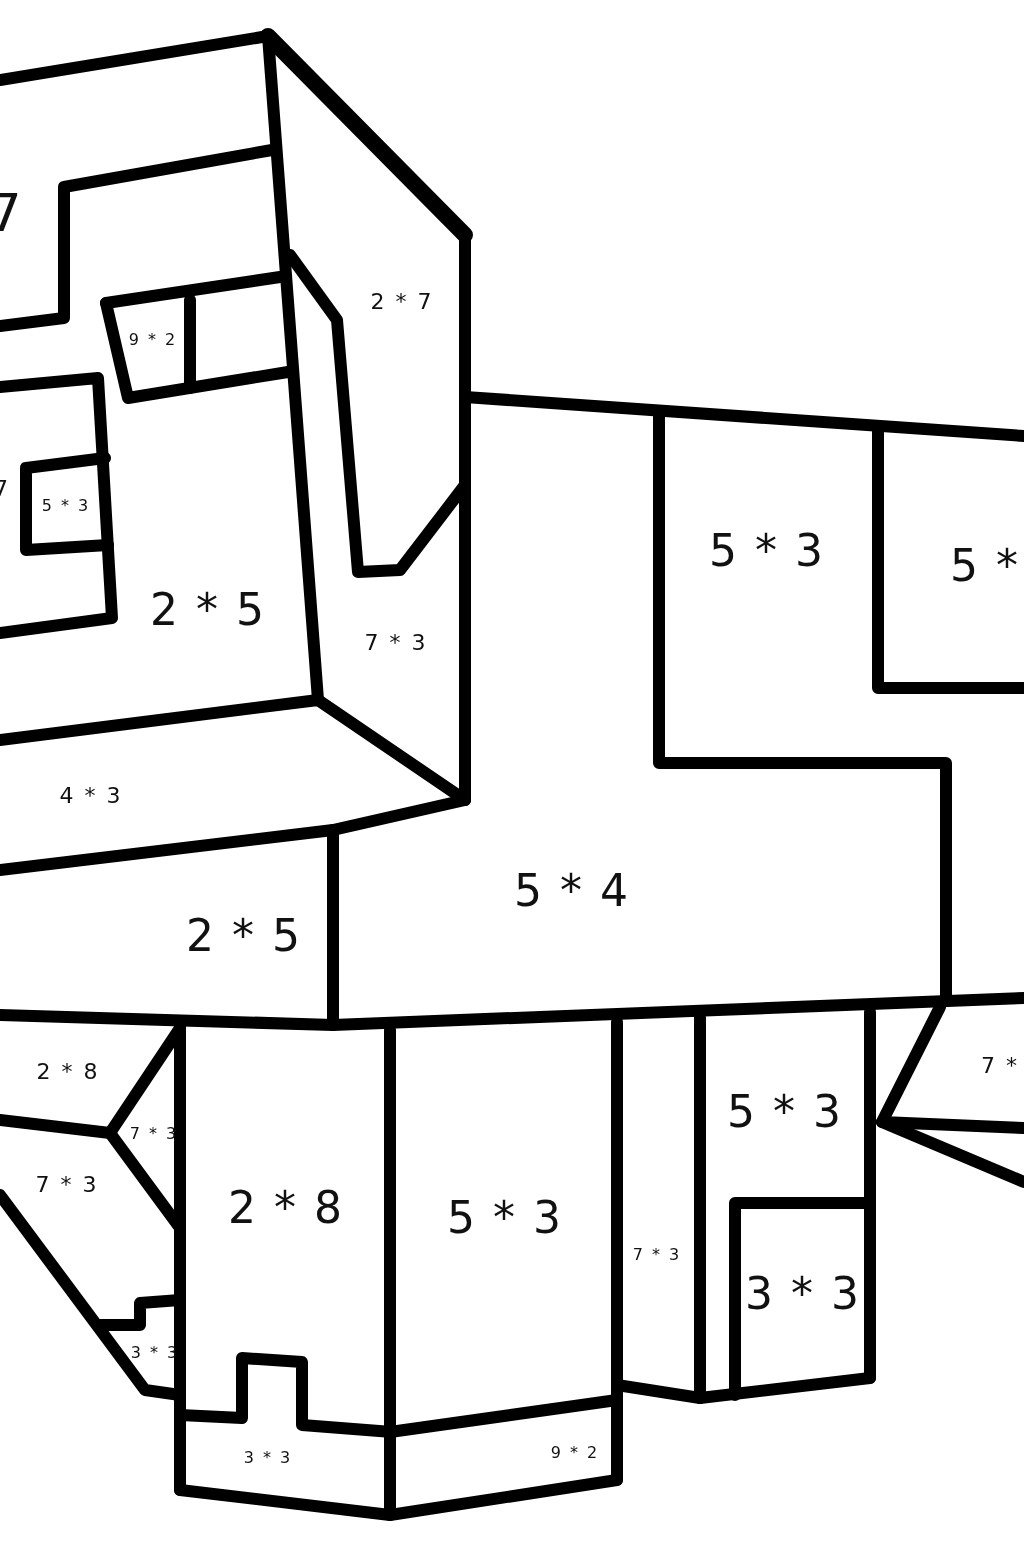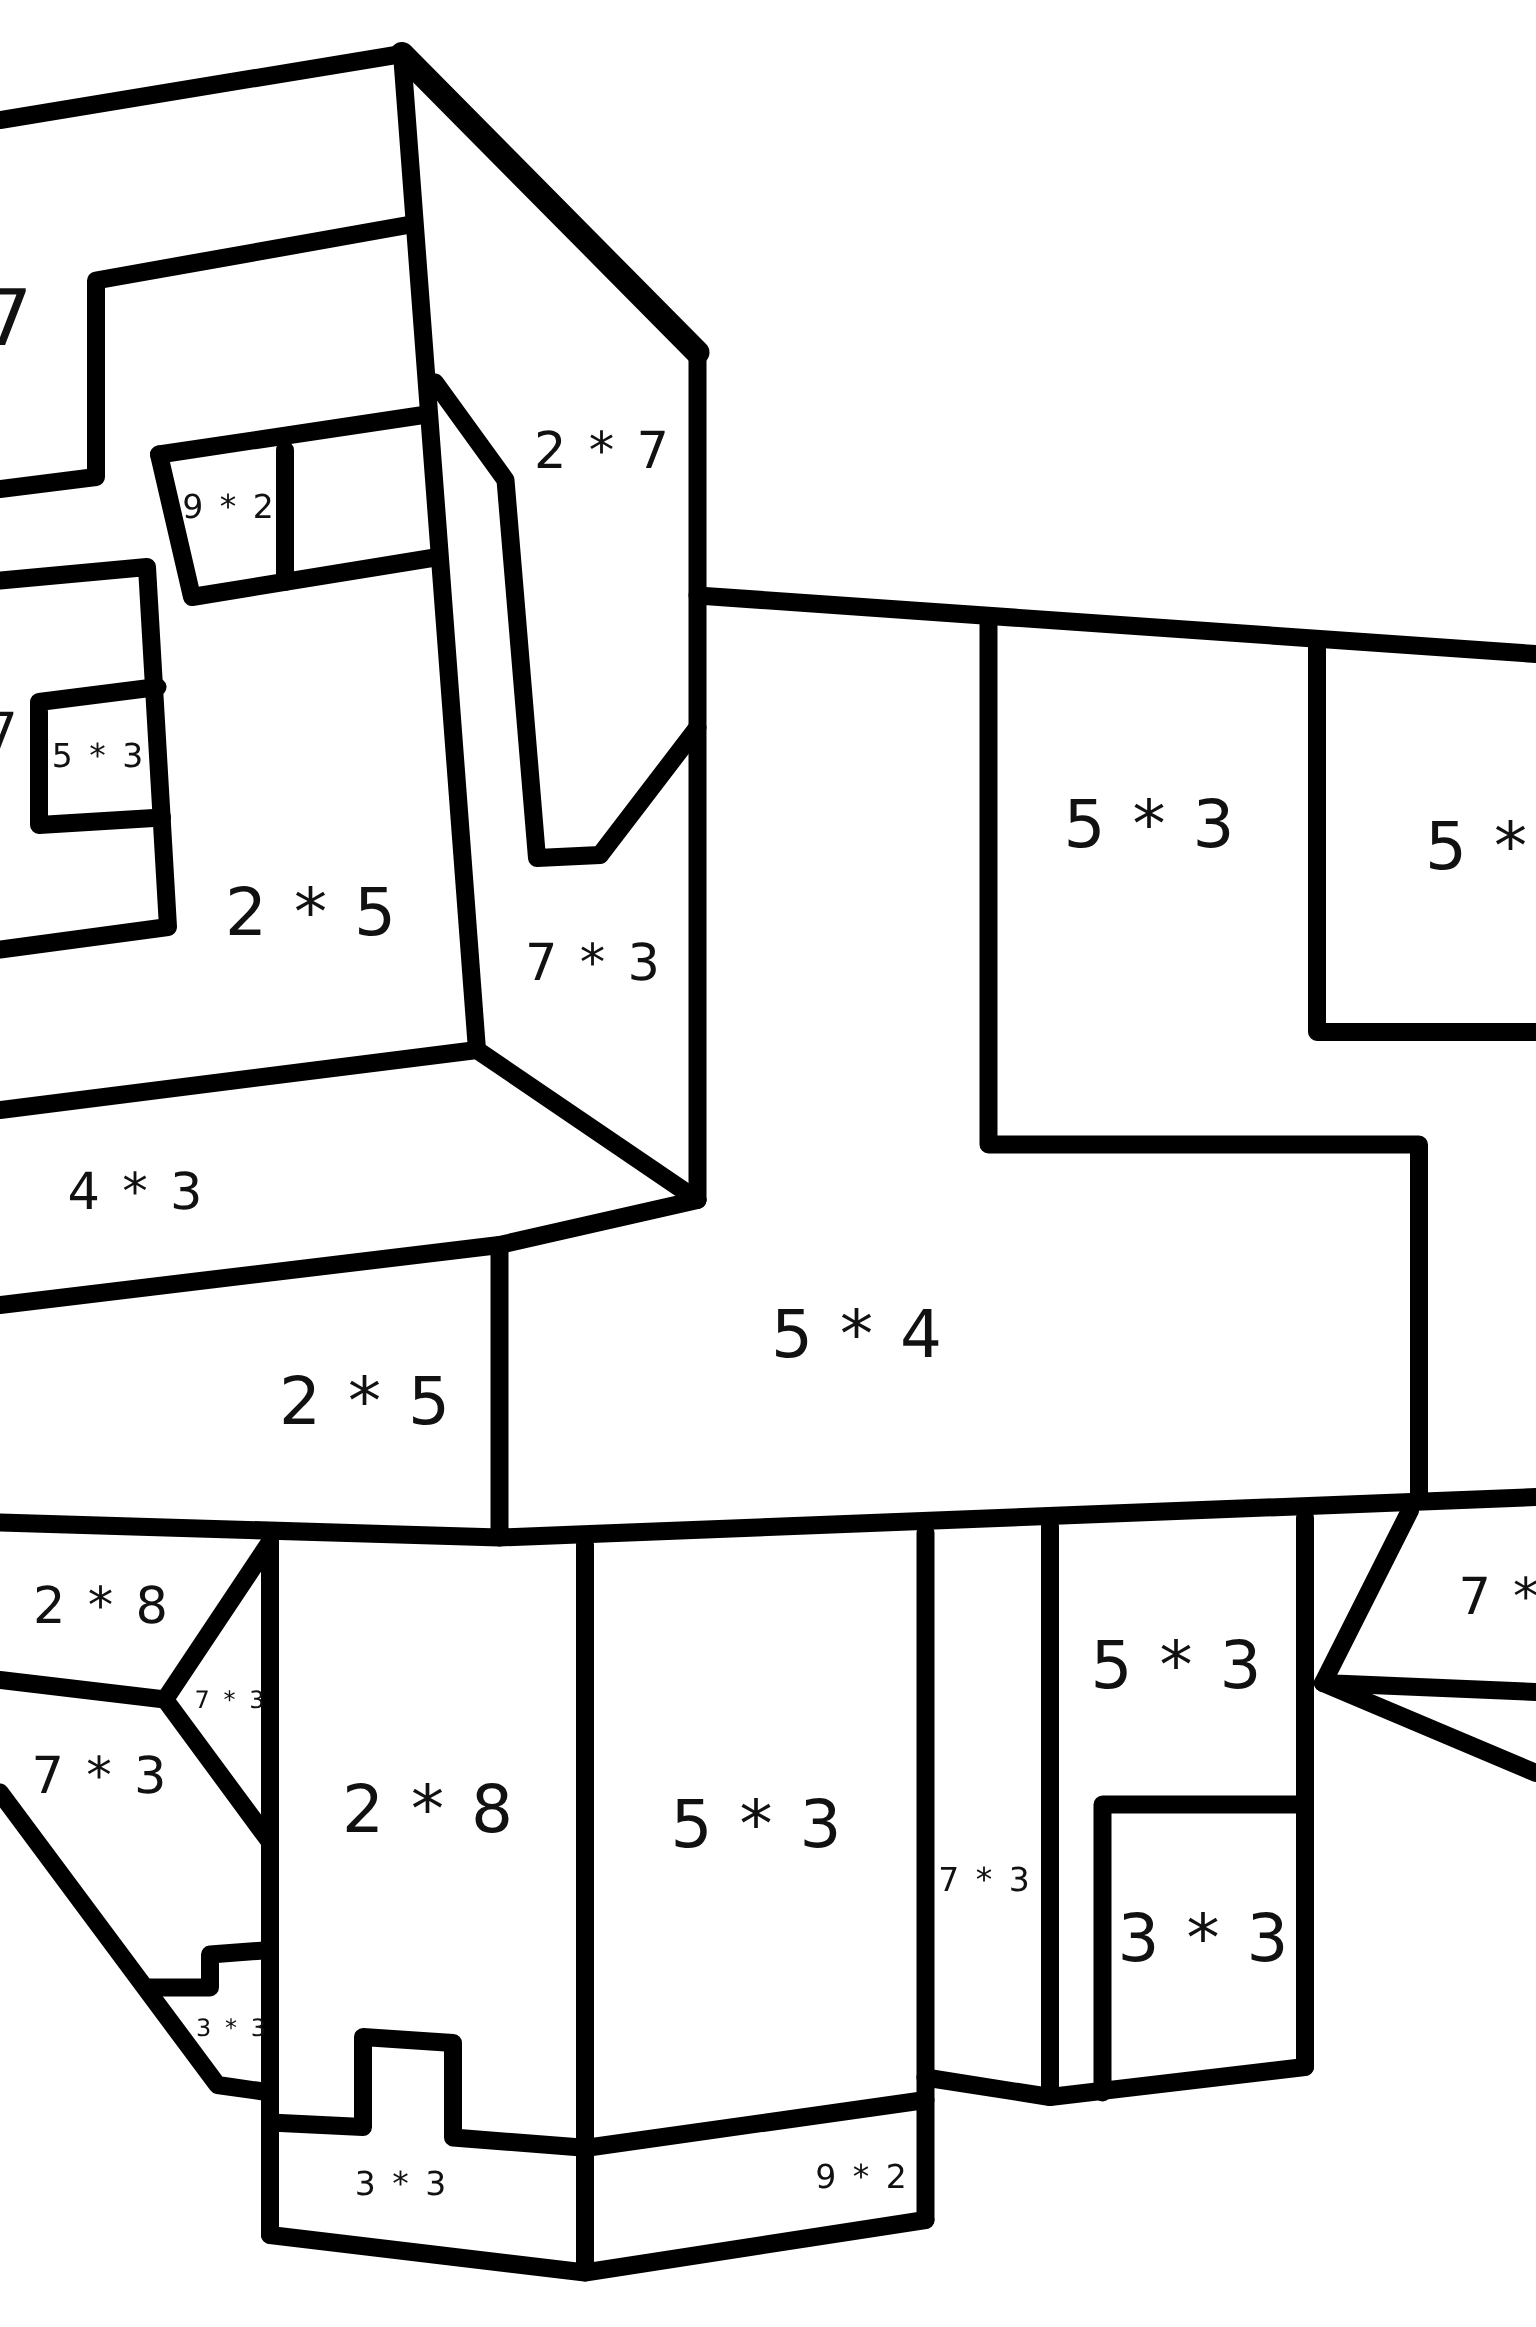"2 * 7" .md { font-size: 34px -> 22px }
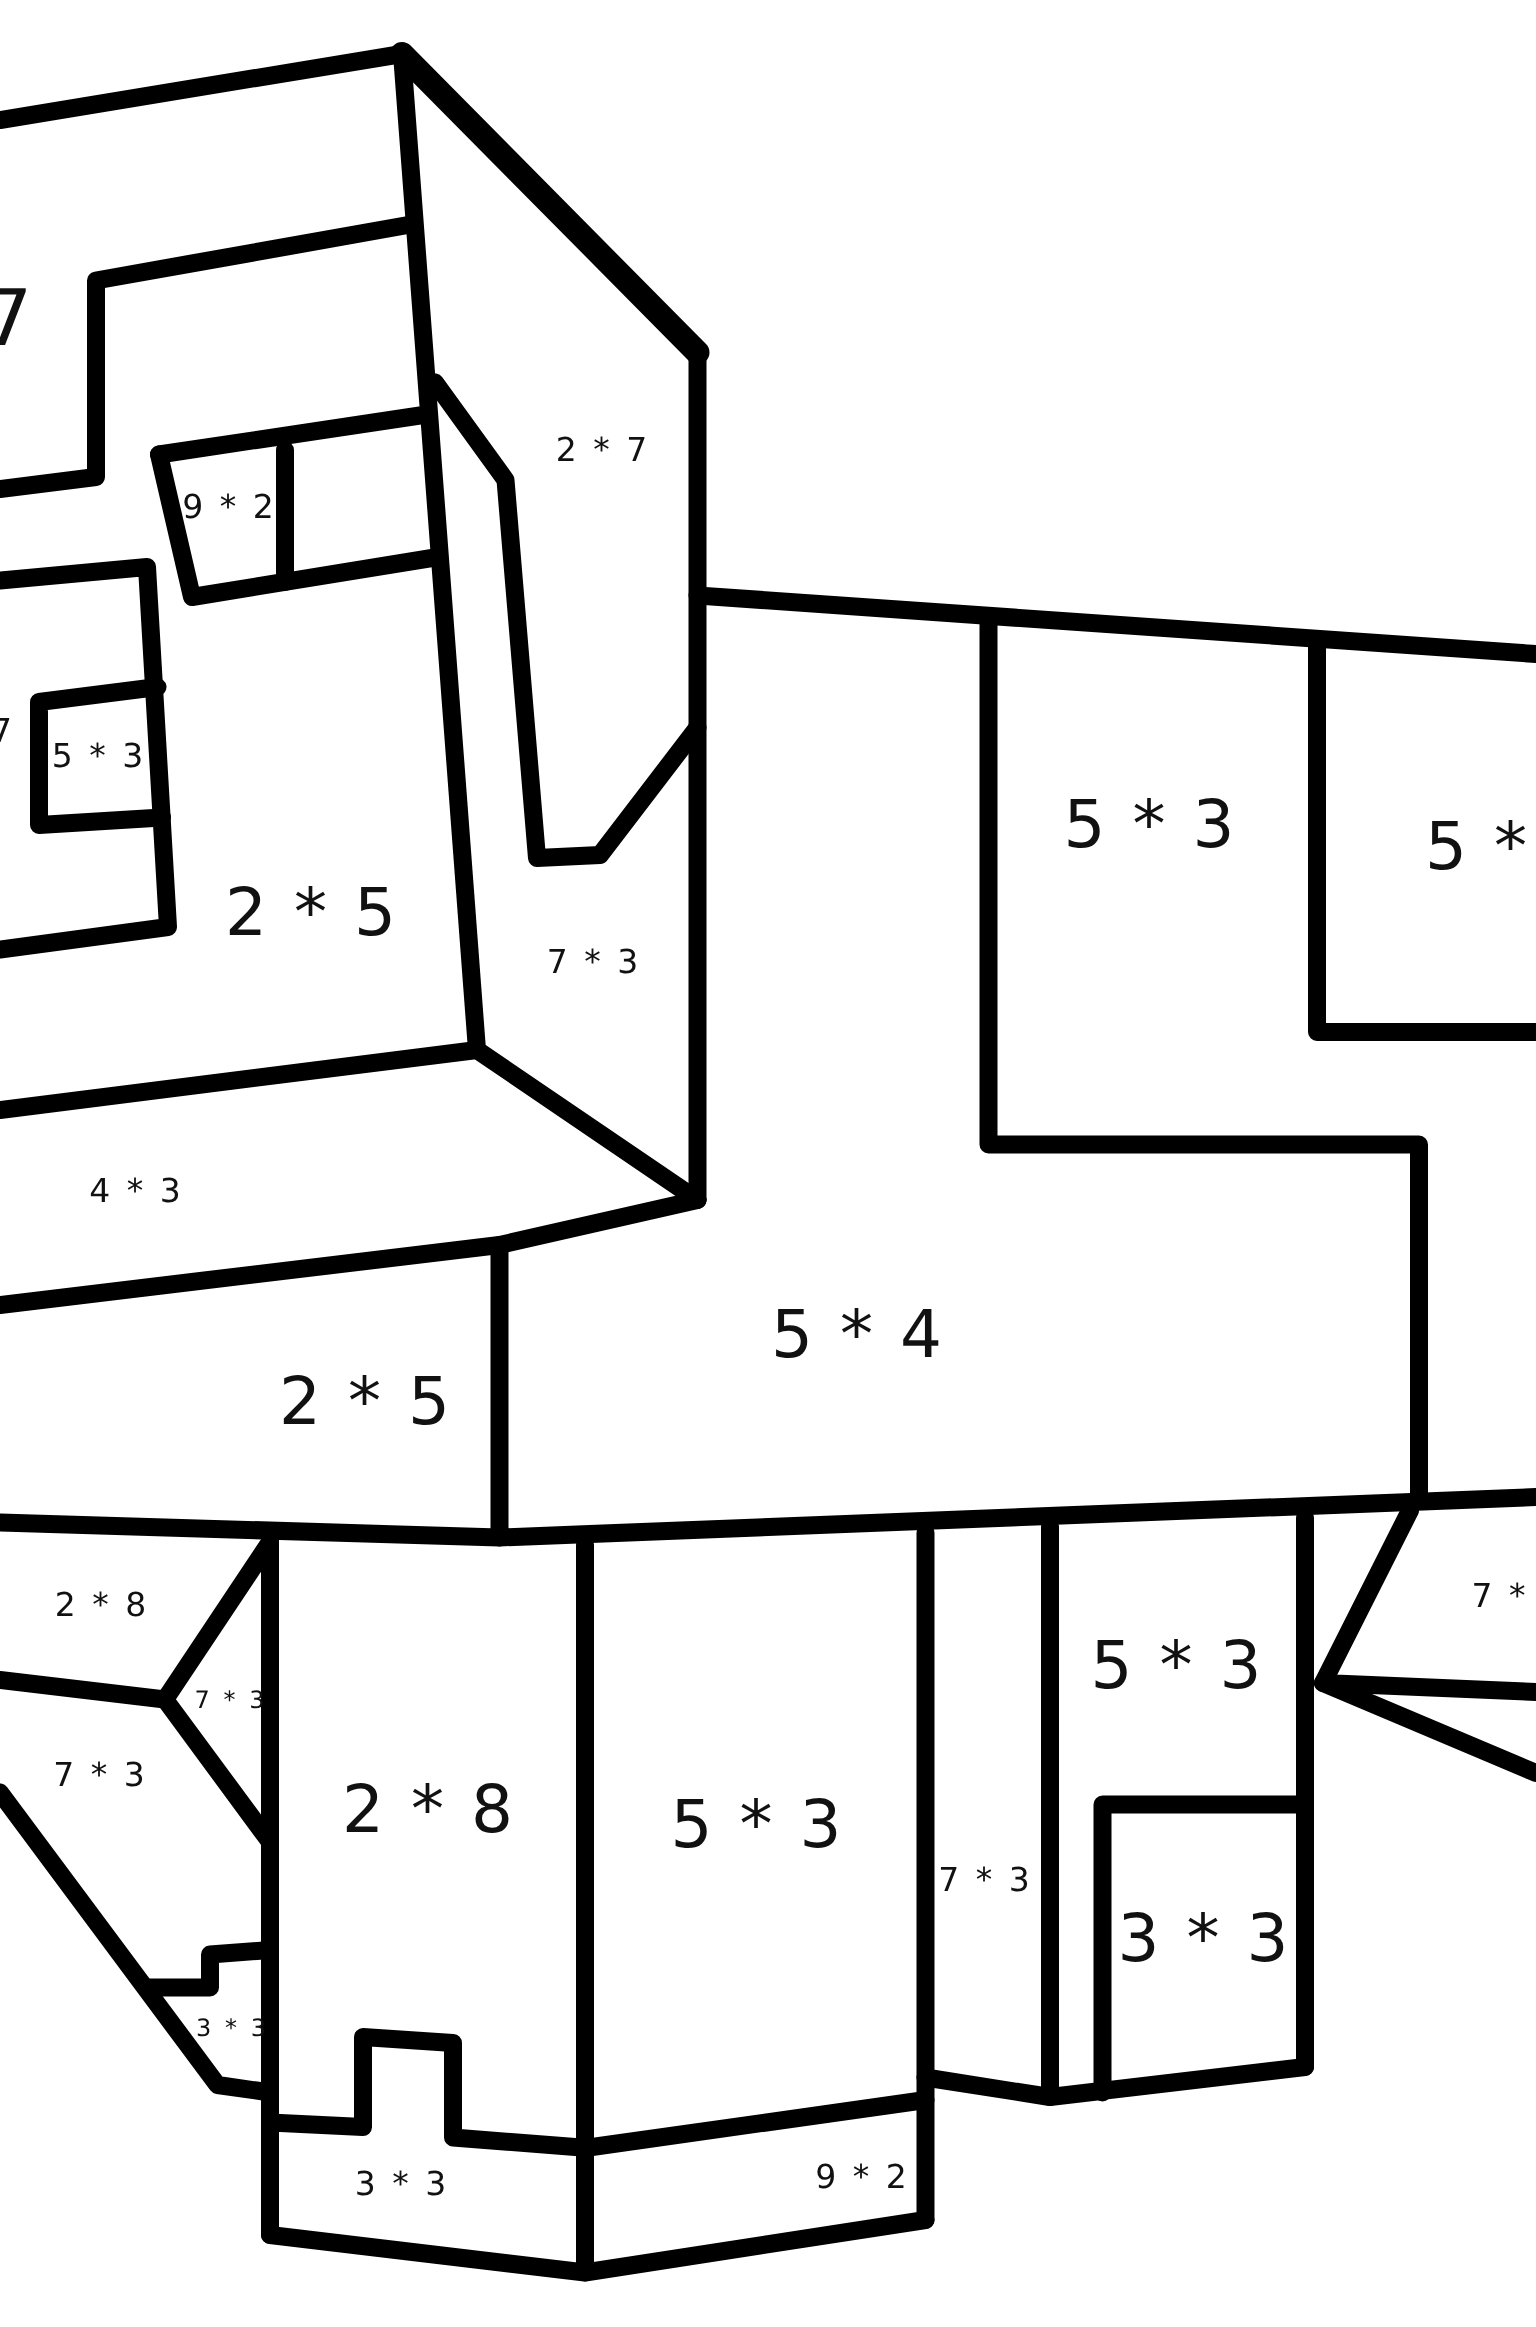"9 * 2" .sm { font-size: 22px -> 16px }
